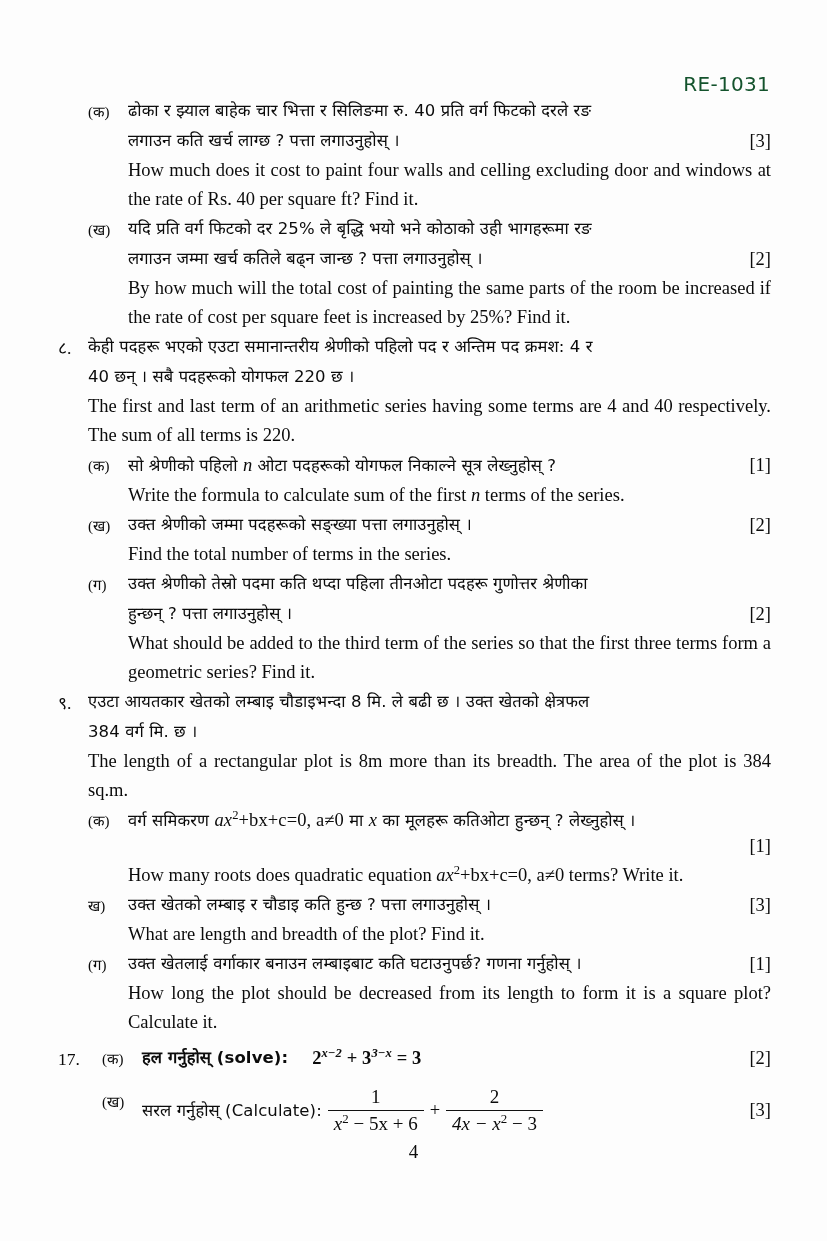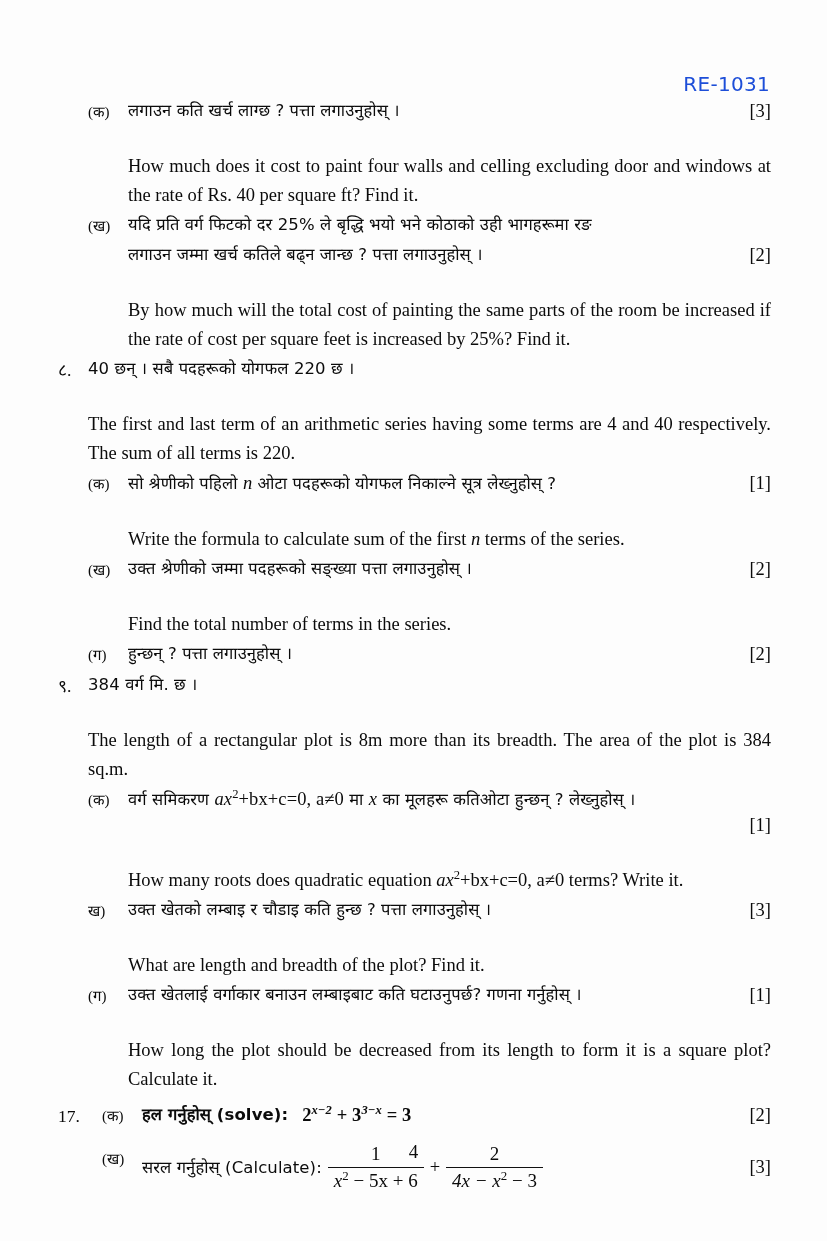"RE-1031" .header-code { color: #1d4ed8 -> #14532d }
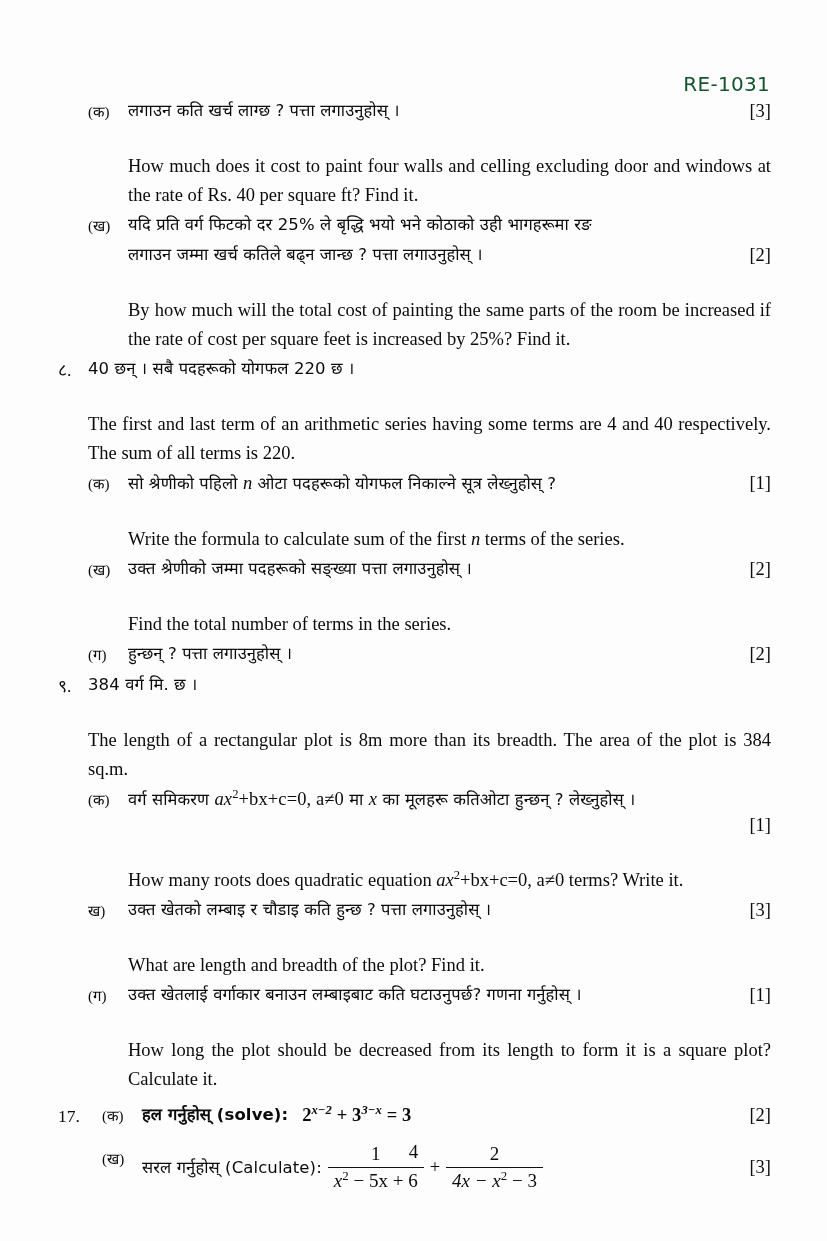"ढोका र झ्याल बाहेक चार" div.np { html: none -> <div>ढोका र झ्याल बाहेक चार भित्ता र सिलिङमा रु. 40 प्रति वर्ग फिटको दरले रङ</div> }
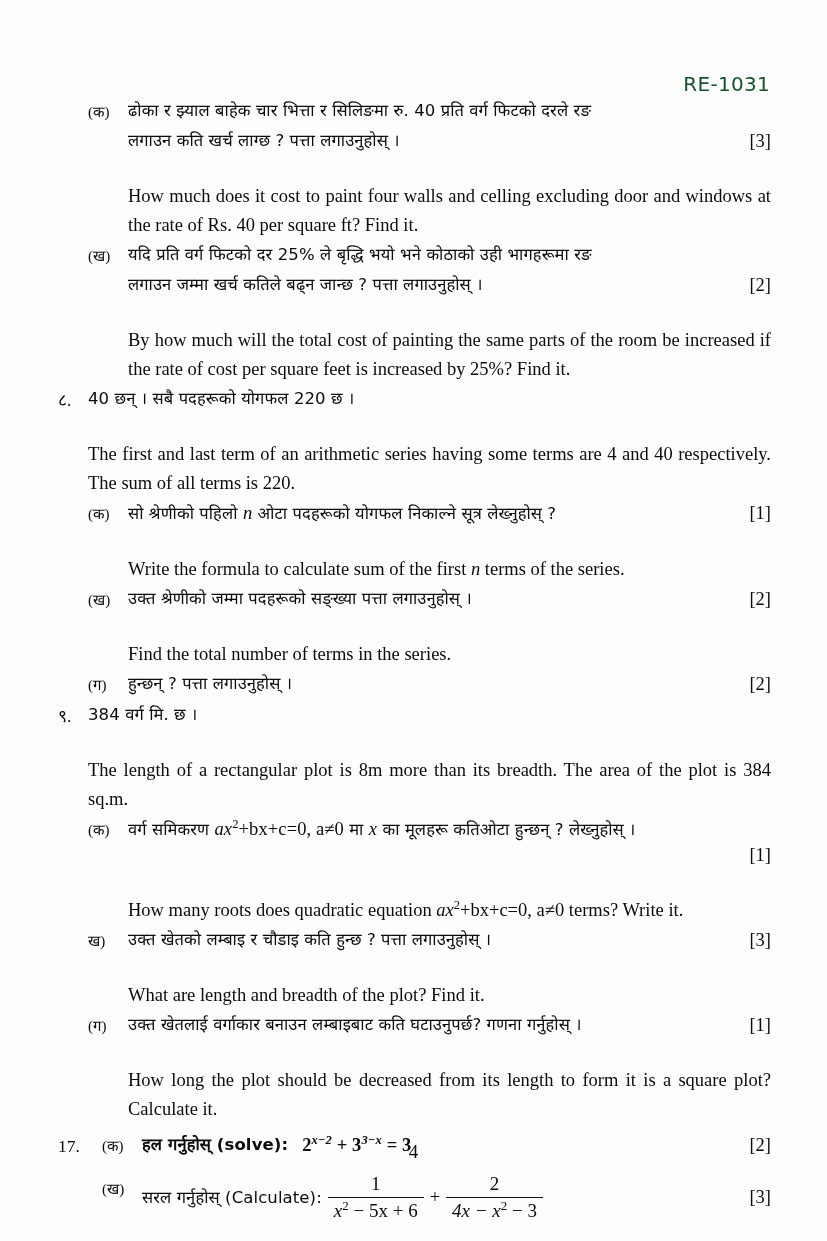"How much does it cost" .en { margin-top: 26px -> none }
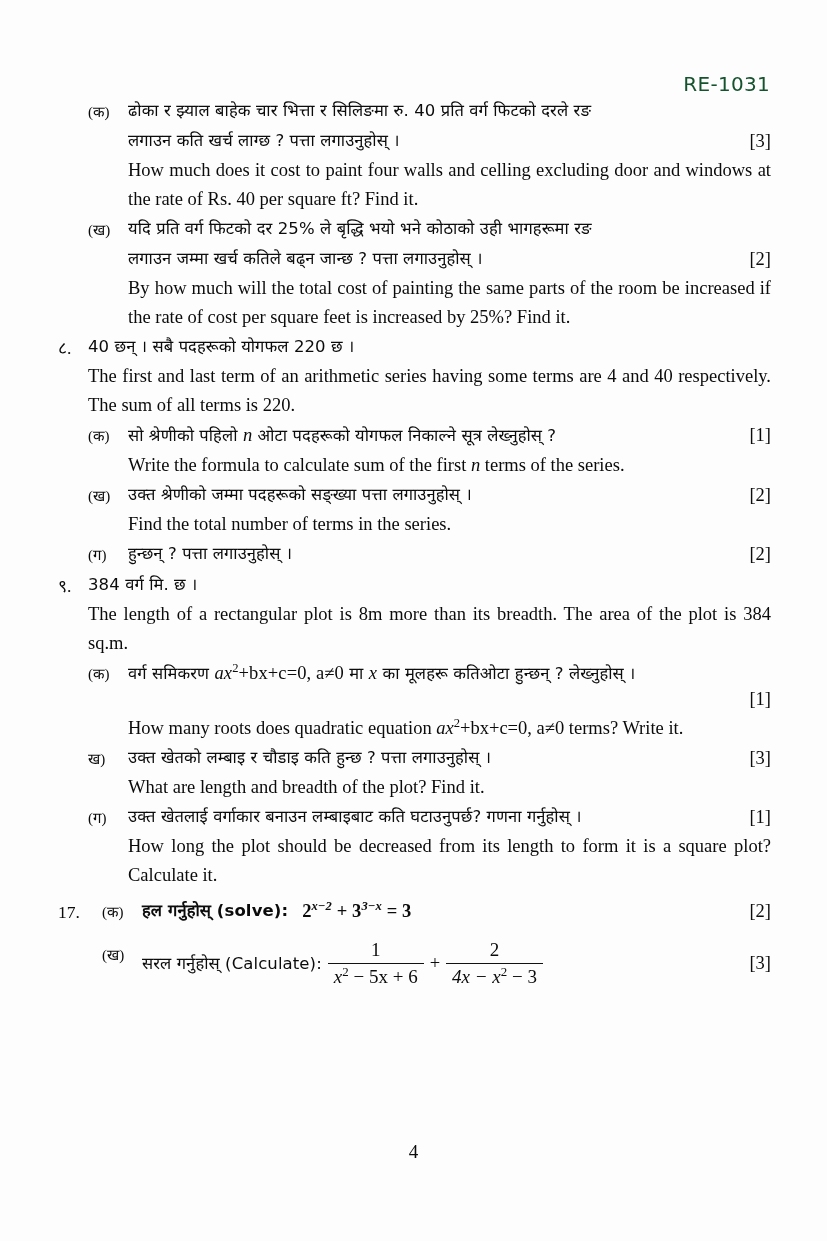"केही पदहरू भएको एउटा समानान्तरीय" div.np { html: none -> <div>केही पदहरू भएको एउटा समानान्तरीय श्रेणीको पहिलो पद र अन्तिम पद क्रमश: 4 र</div> }
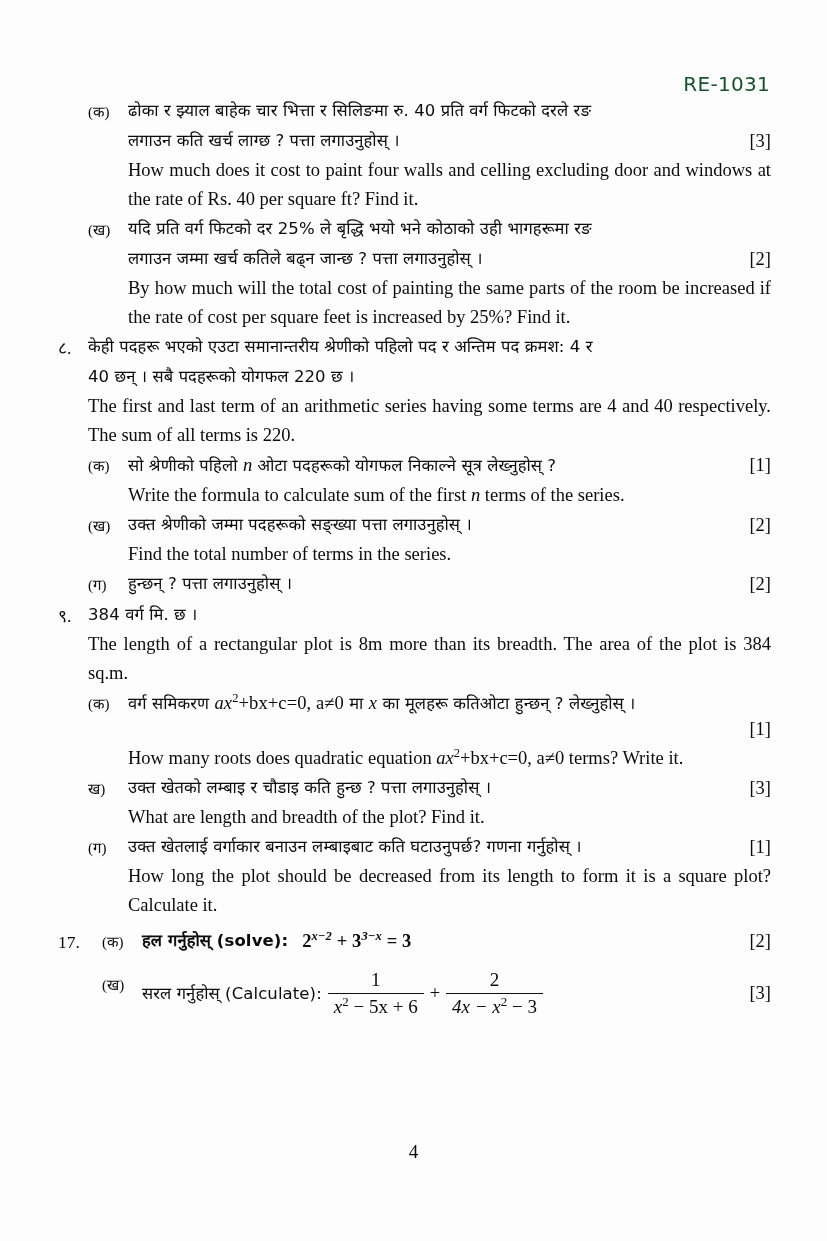"उक्त श्रेणीको तेस्रो पदमा कति" div.np { html: none -> <div>उक्त श्रेणीको तेस्रो पदमा कति थप्दा पहिला तीनओटा पदहरू गुणोत्तर श्रेणीका</div> }
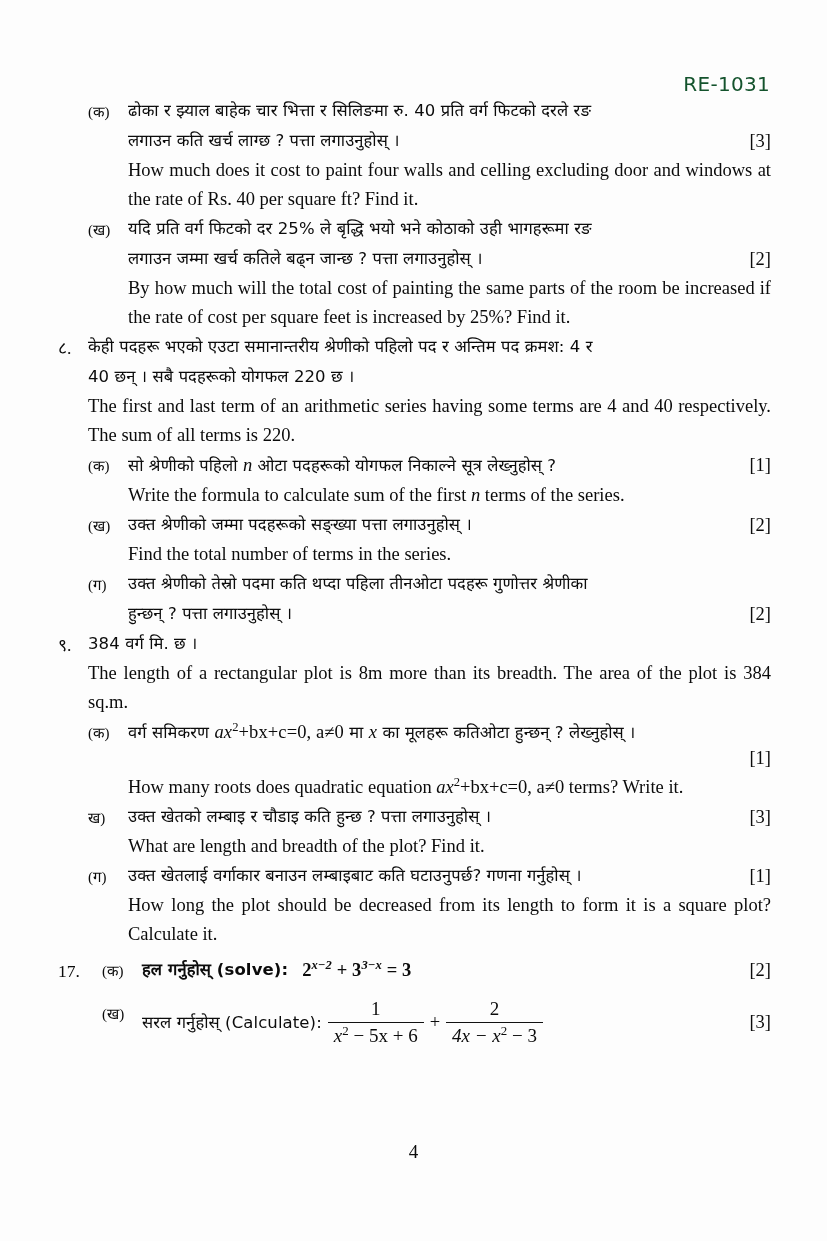"What should be added to" div.en { html: none -> <div>What should be added to the third term of the series so that the first three terms form a geometric series? Find it.</div> }
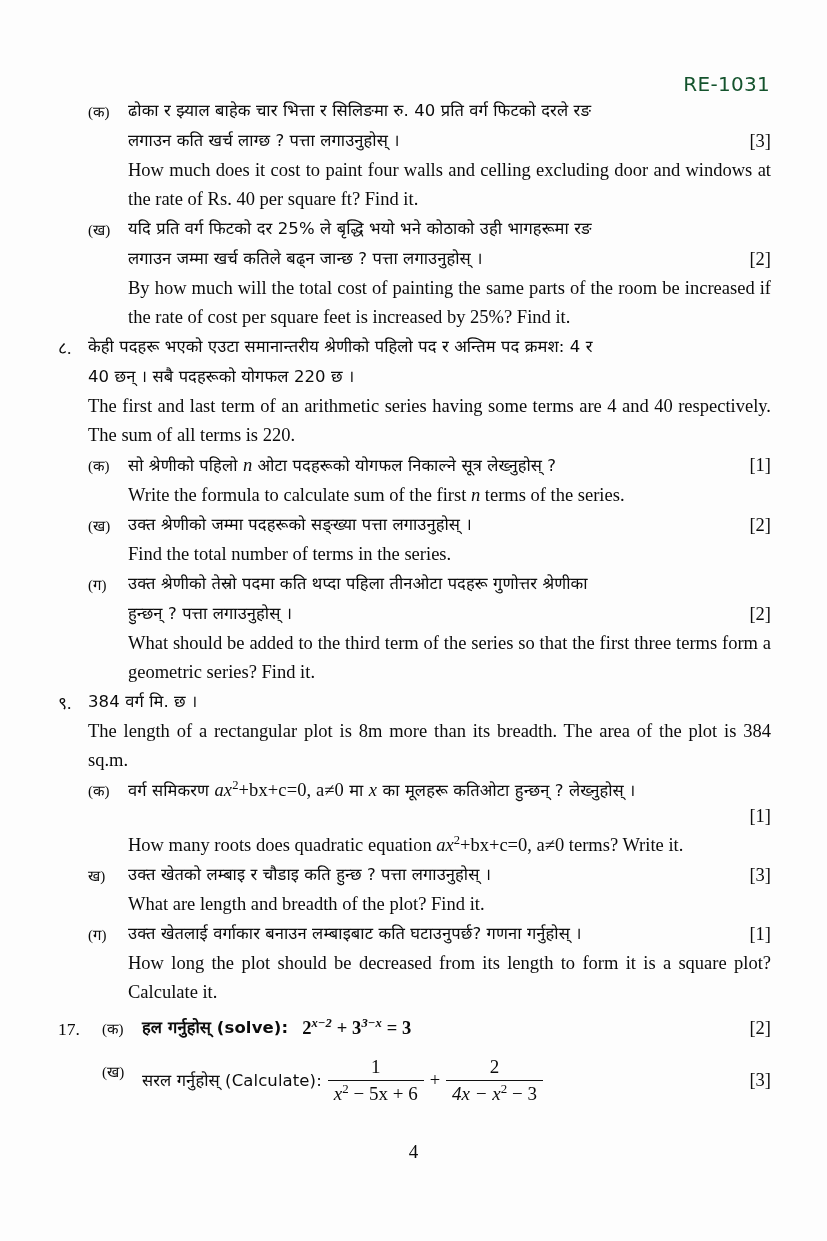"एउटा आयतकार खेतको लम्बाइ चौडाइभन्दा" div.np { html: none -> <div>एउटा आयतकार खेतको लम्बाइ चौडाइभन्दा 8 मि. ले बढी छ । उक्त खेतको क्षेत्रफल</div> }
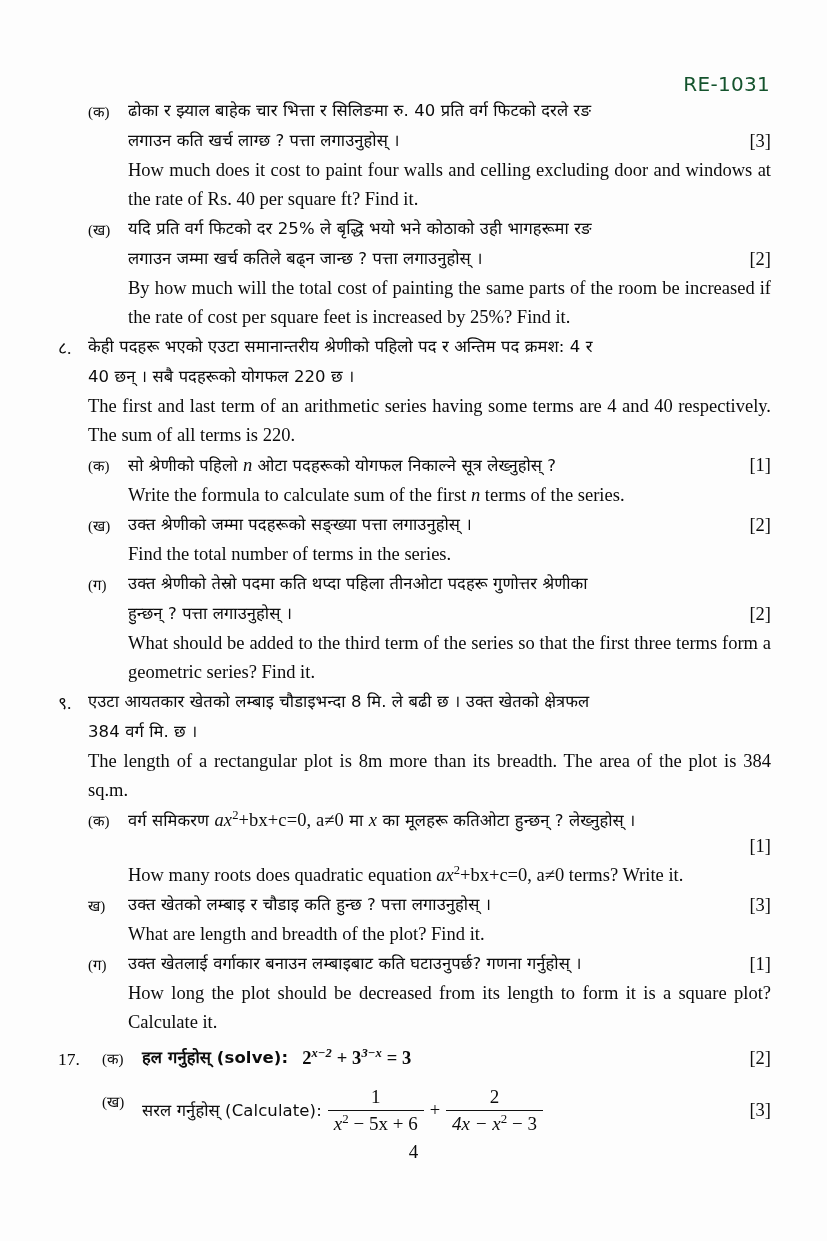"2x−2 + 33−x = 3" span.m { margin-left: 6px -> 16px }
